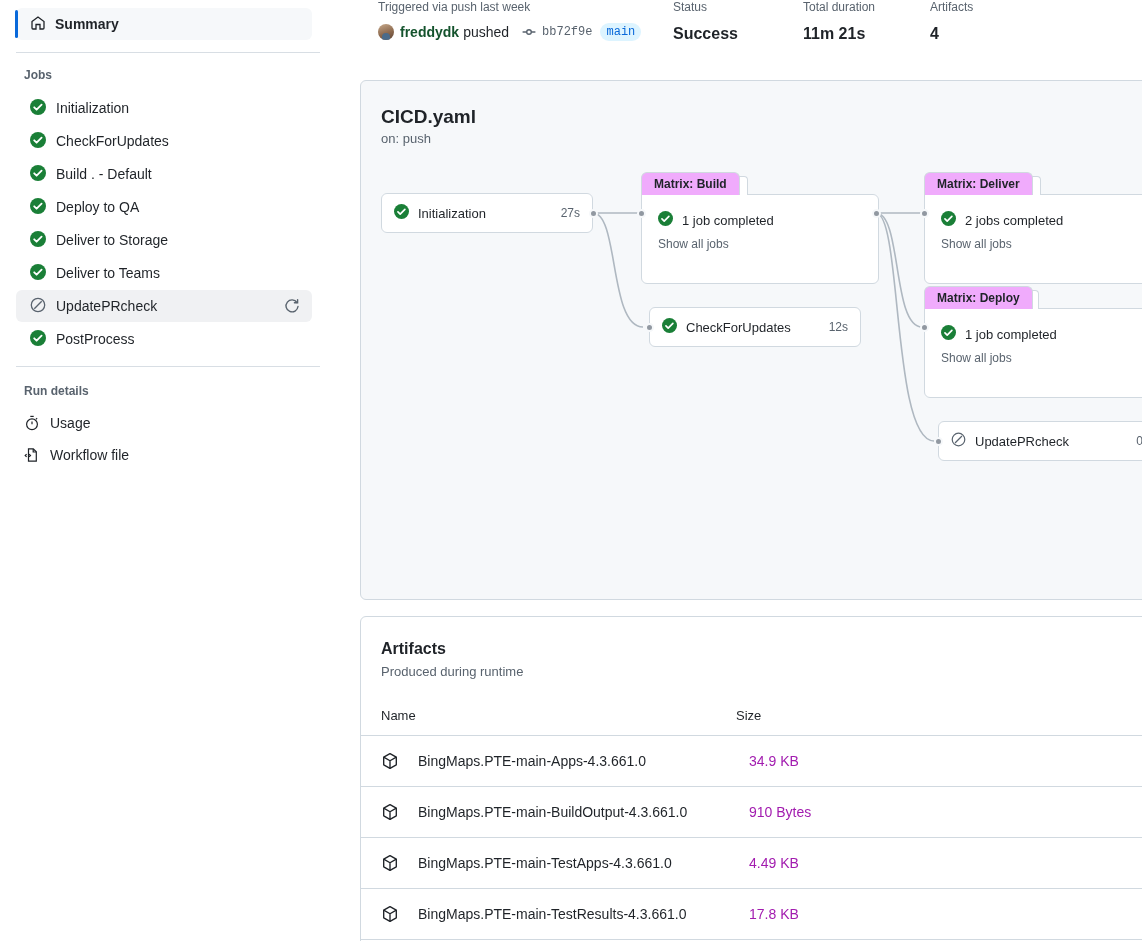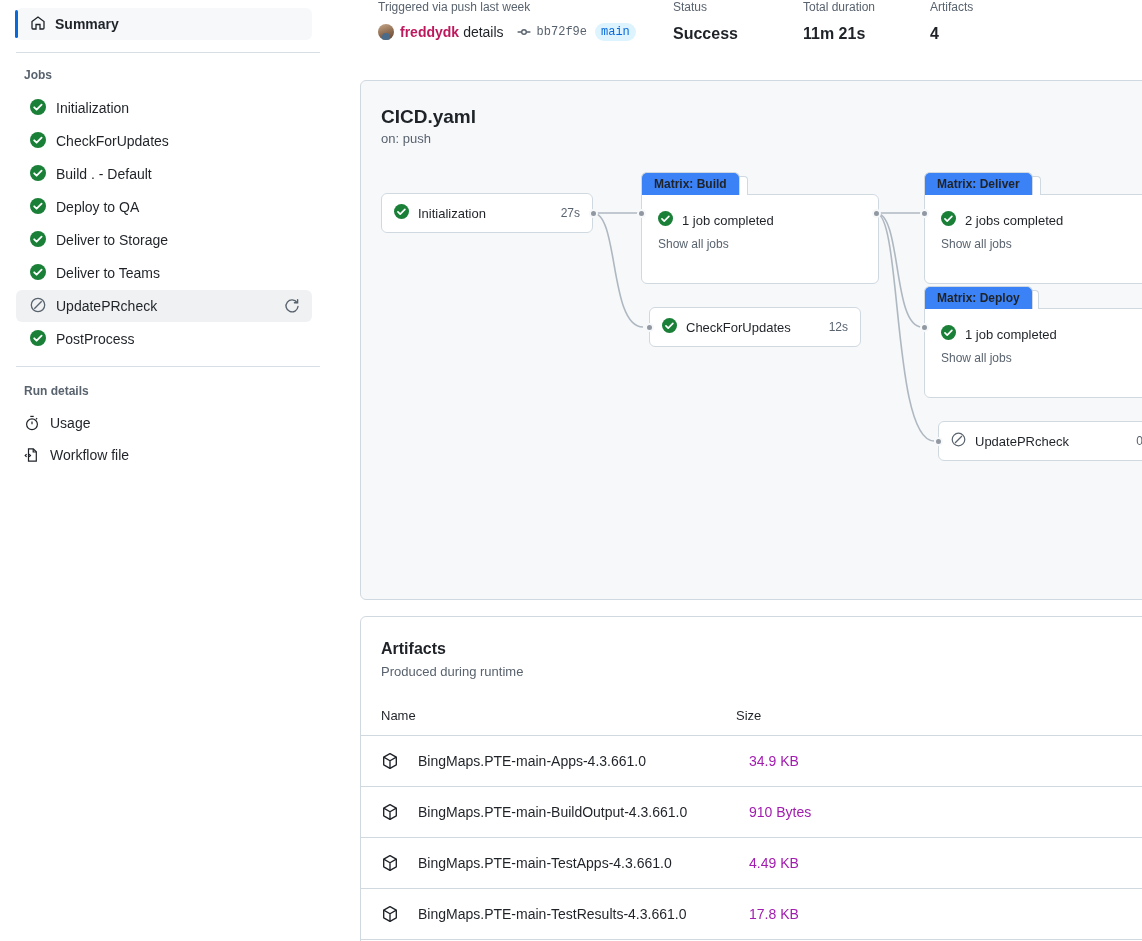"freddydk" .user { color: #be185d -> #14532d }
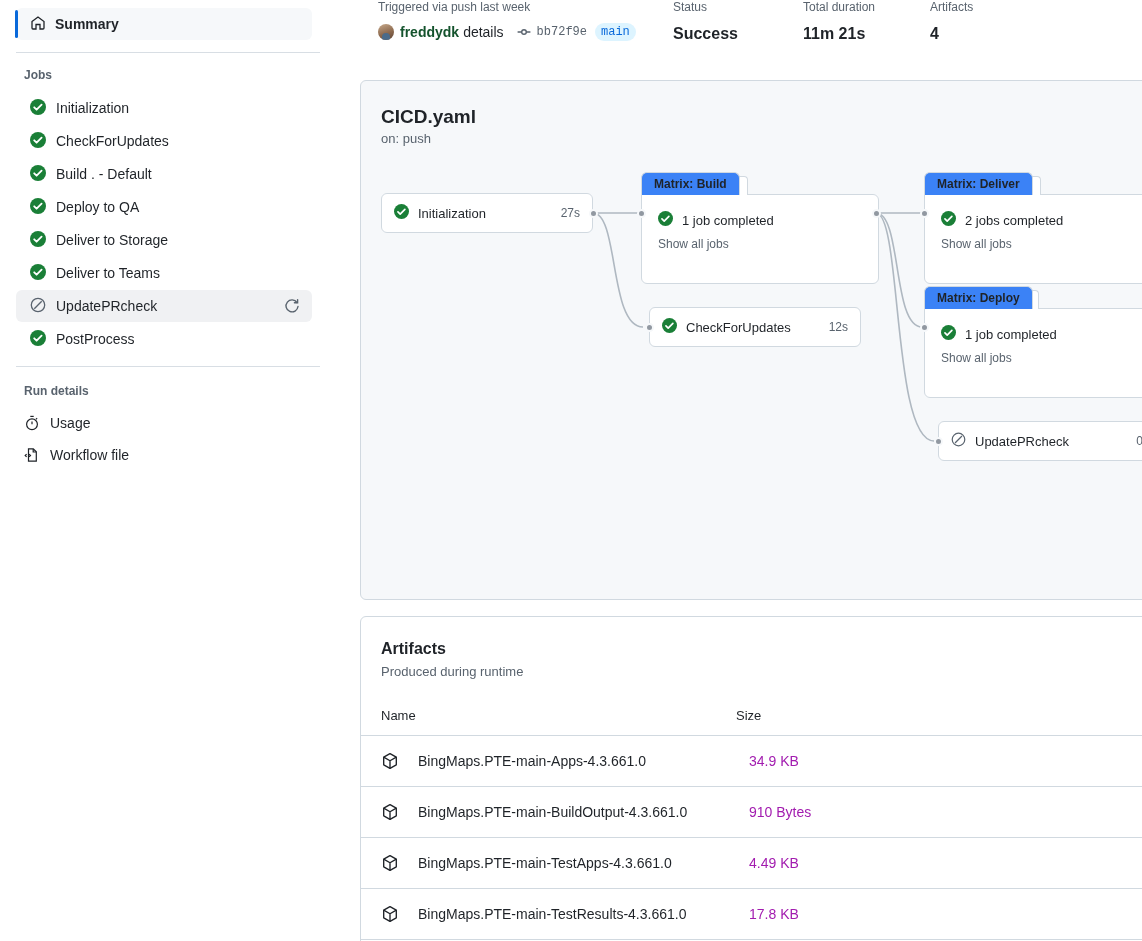"details" span.pushed { text: details -> pushed }
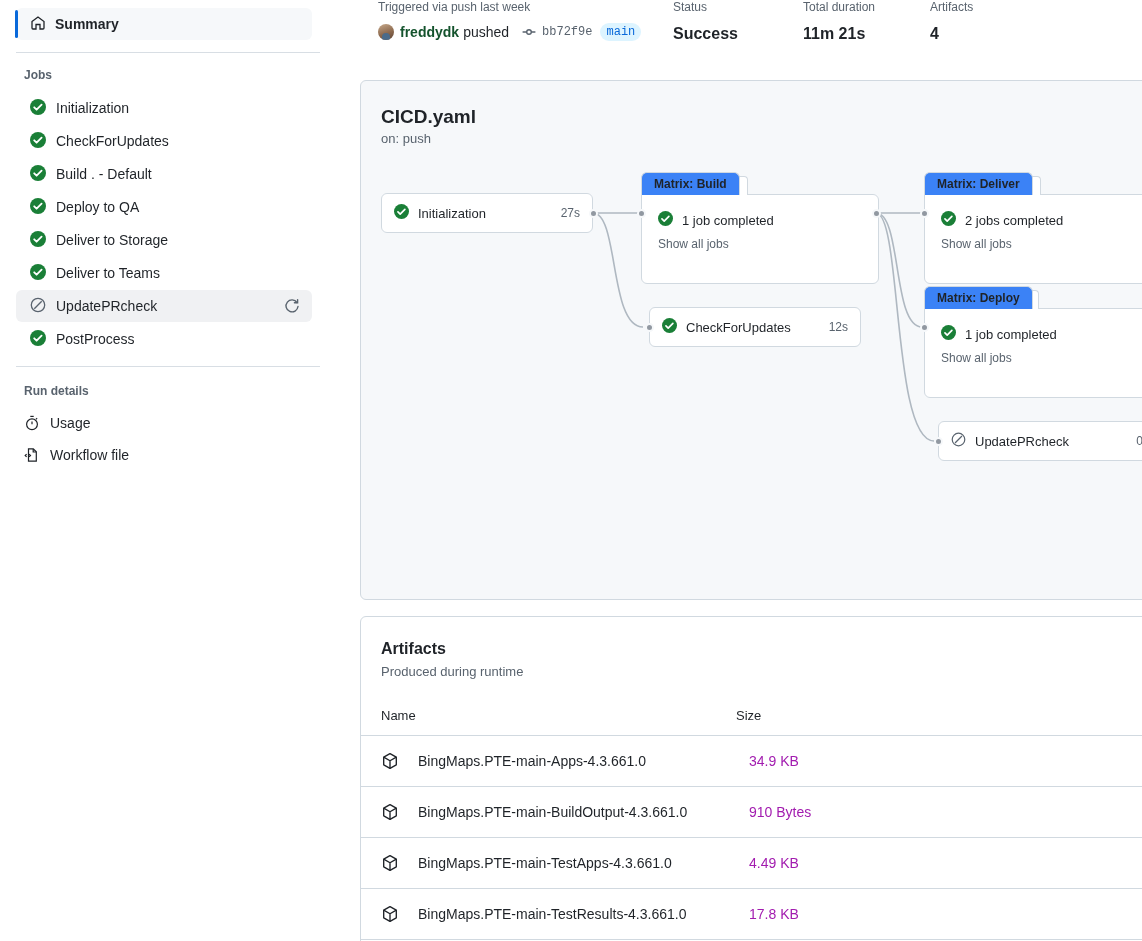"Matrix: Build" .mtab { background: #3b82f6 -> #f0abfc }
